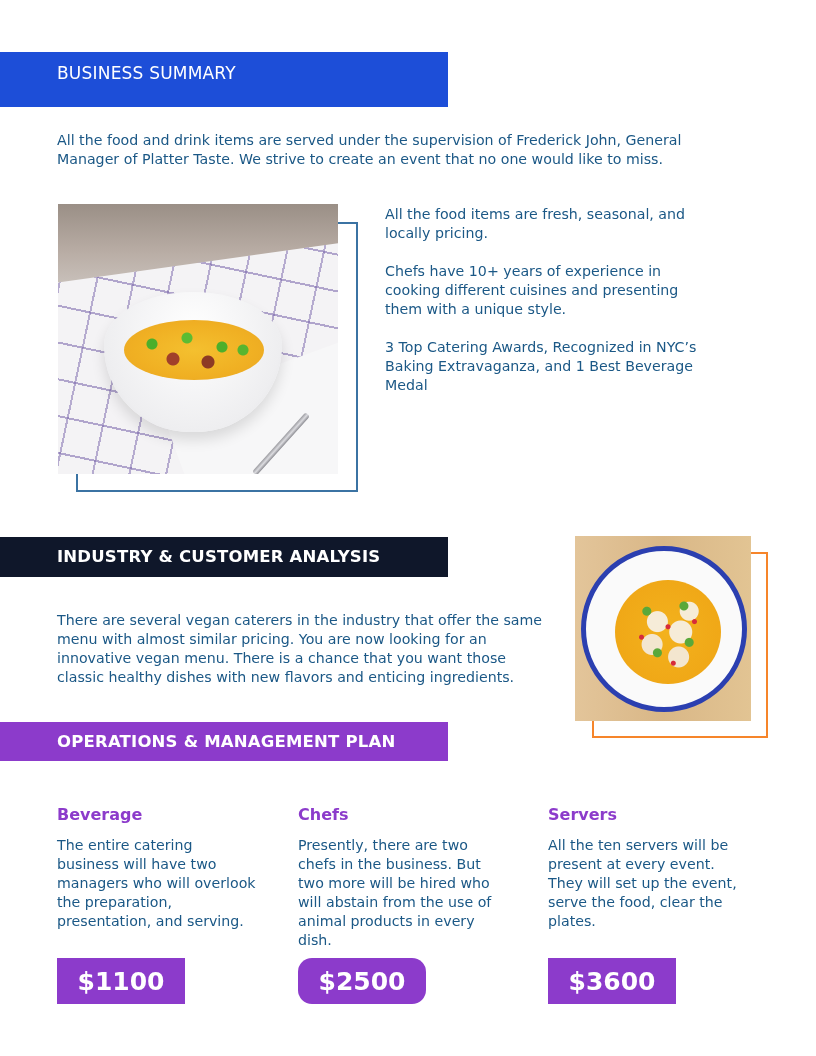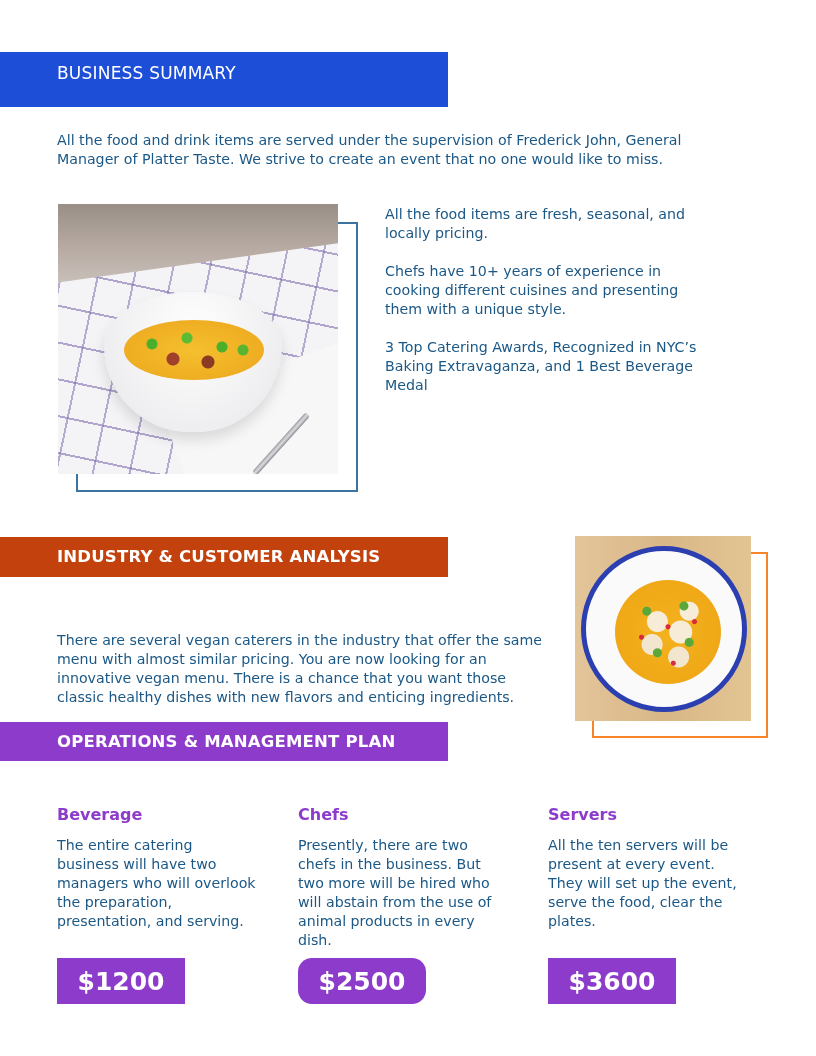"INDUSTRY & CUSTOMER ANALYSIS" .bar-orange { background: #c2410c -> #0f172a }
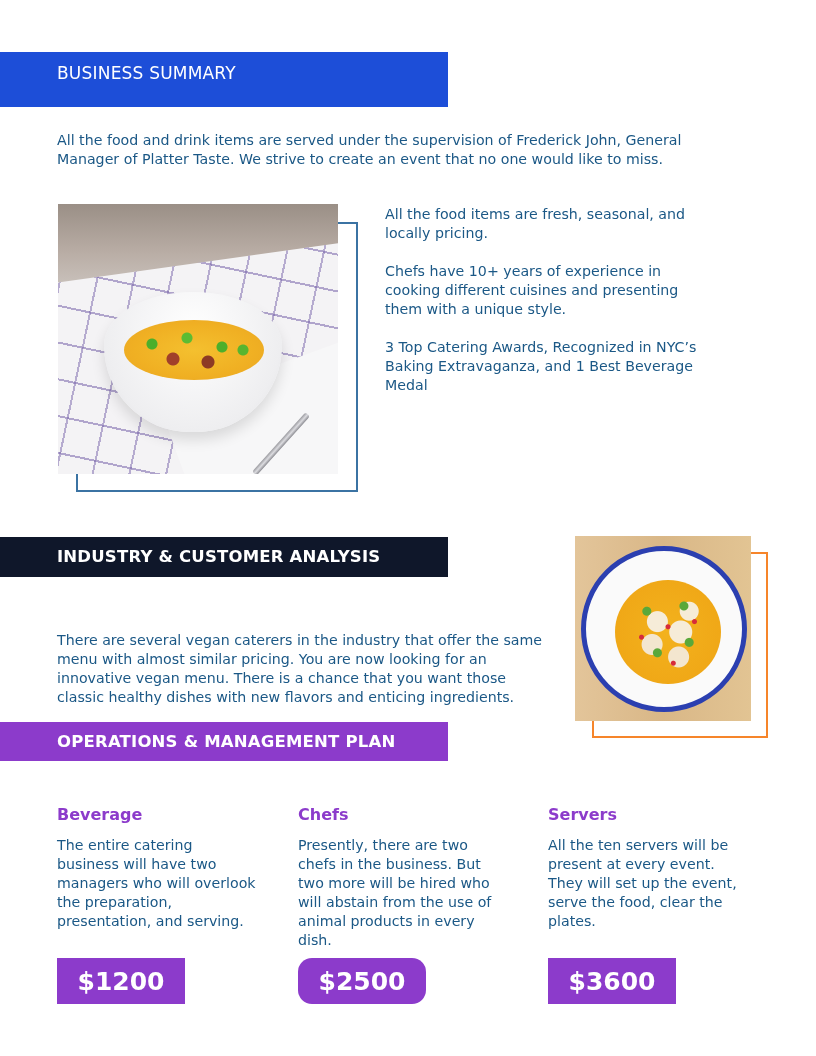"There are several vegan caterers" .industry { top: 631px -> 611px }
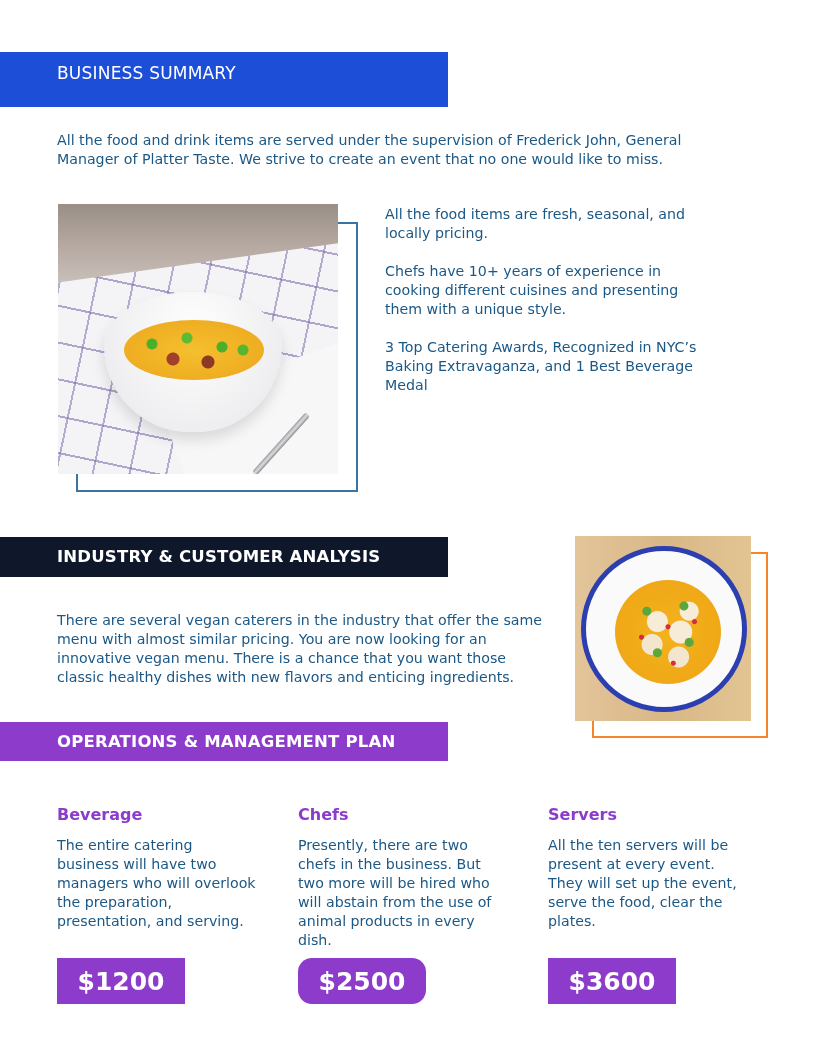"$1200" div.price { text: $1200 -> $1100 }
